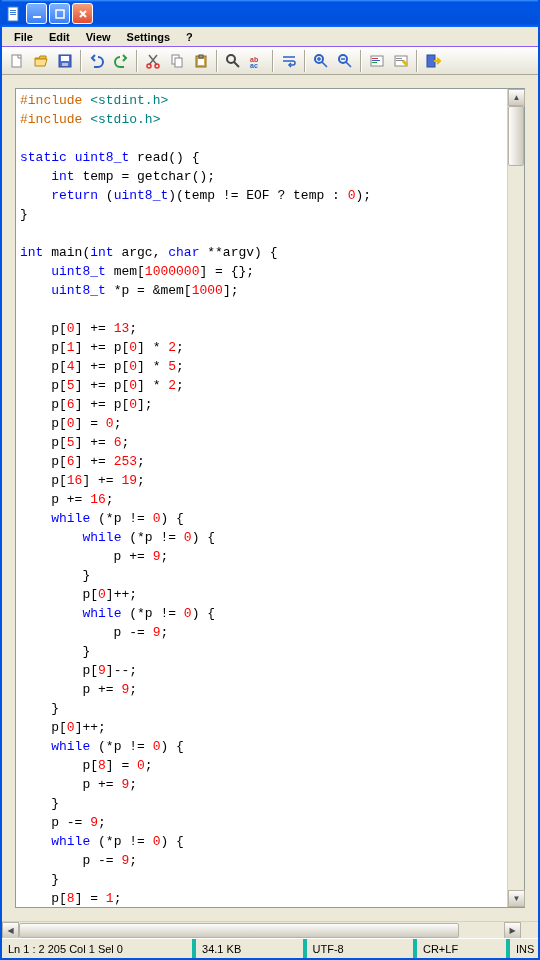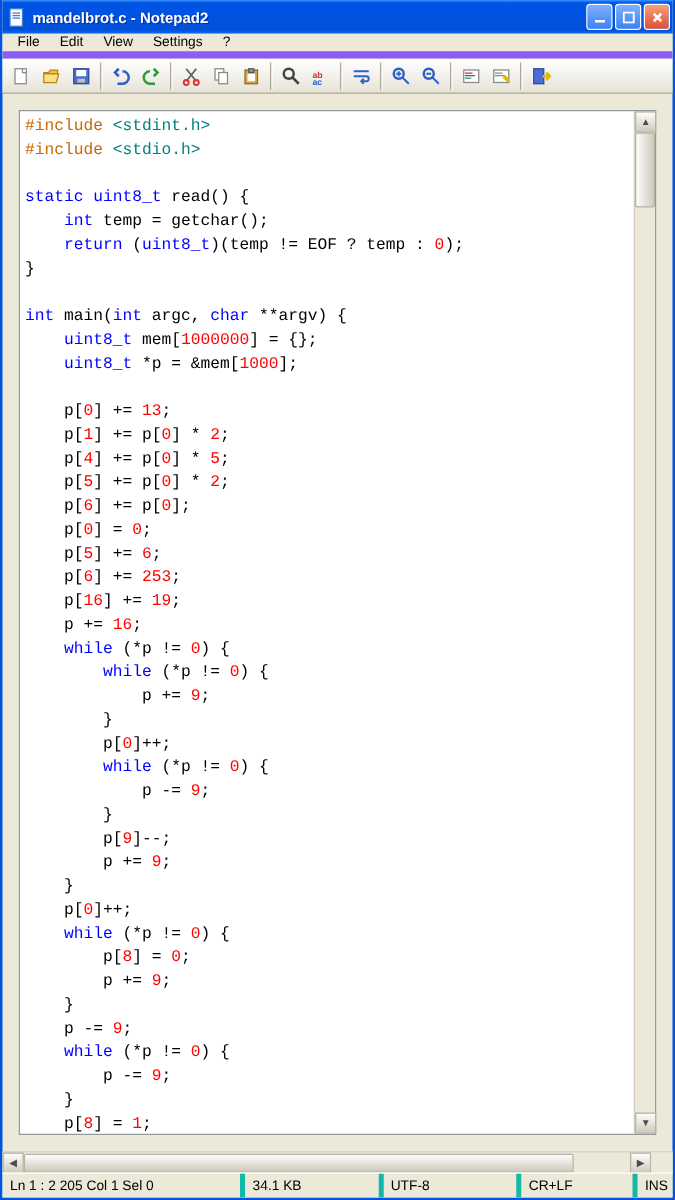"mandelbrot.c - Notepad2" span.title { html: <span>mandelbrot.c - Notepad2</span> -> none }
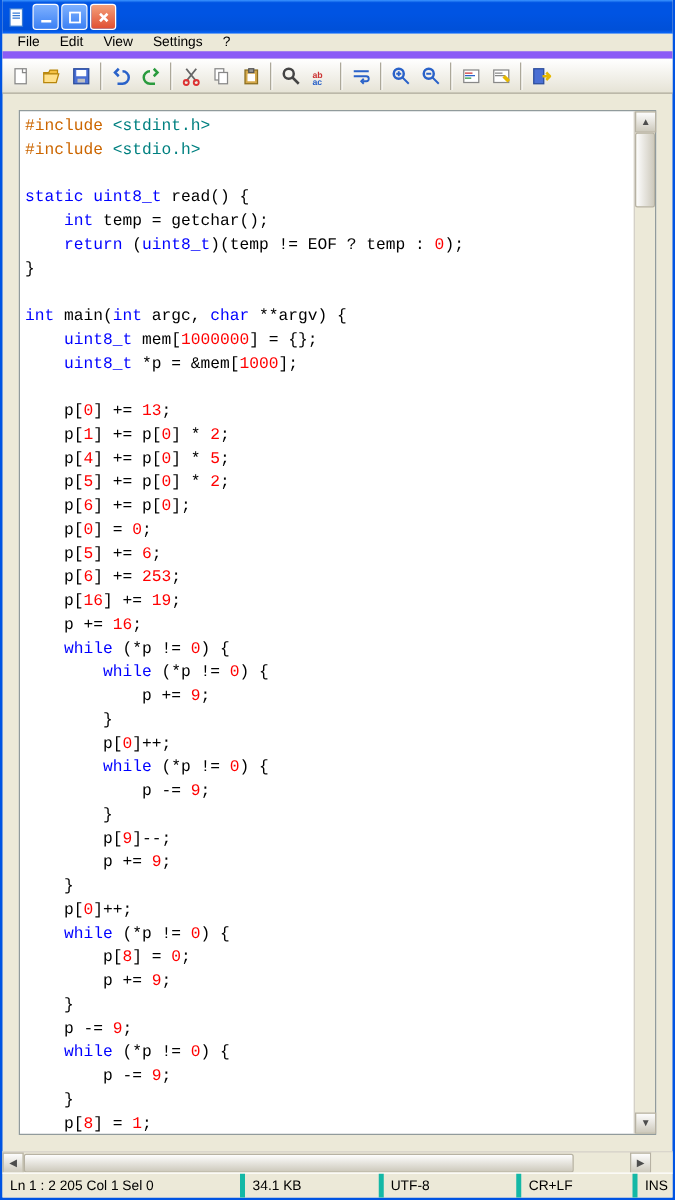"File" .menubar { border-bottom: 6px solid #8b5cf6 -> 1px solid #8b5cf6; font-weight: none -> bold }
